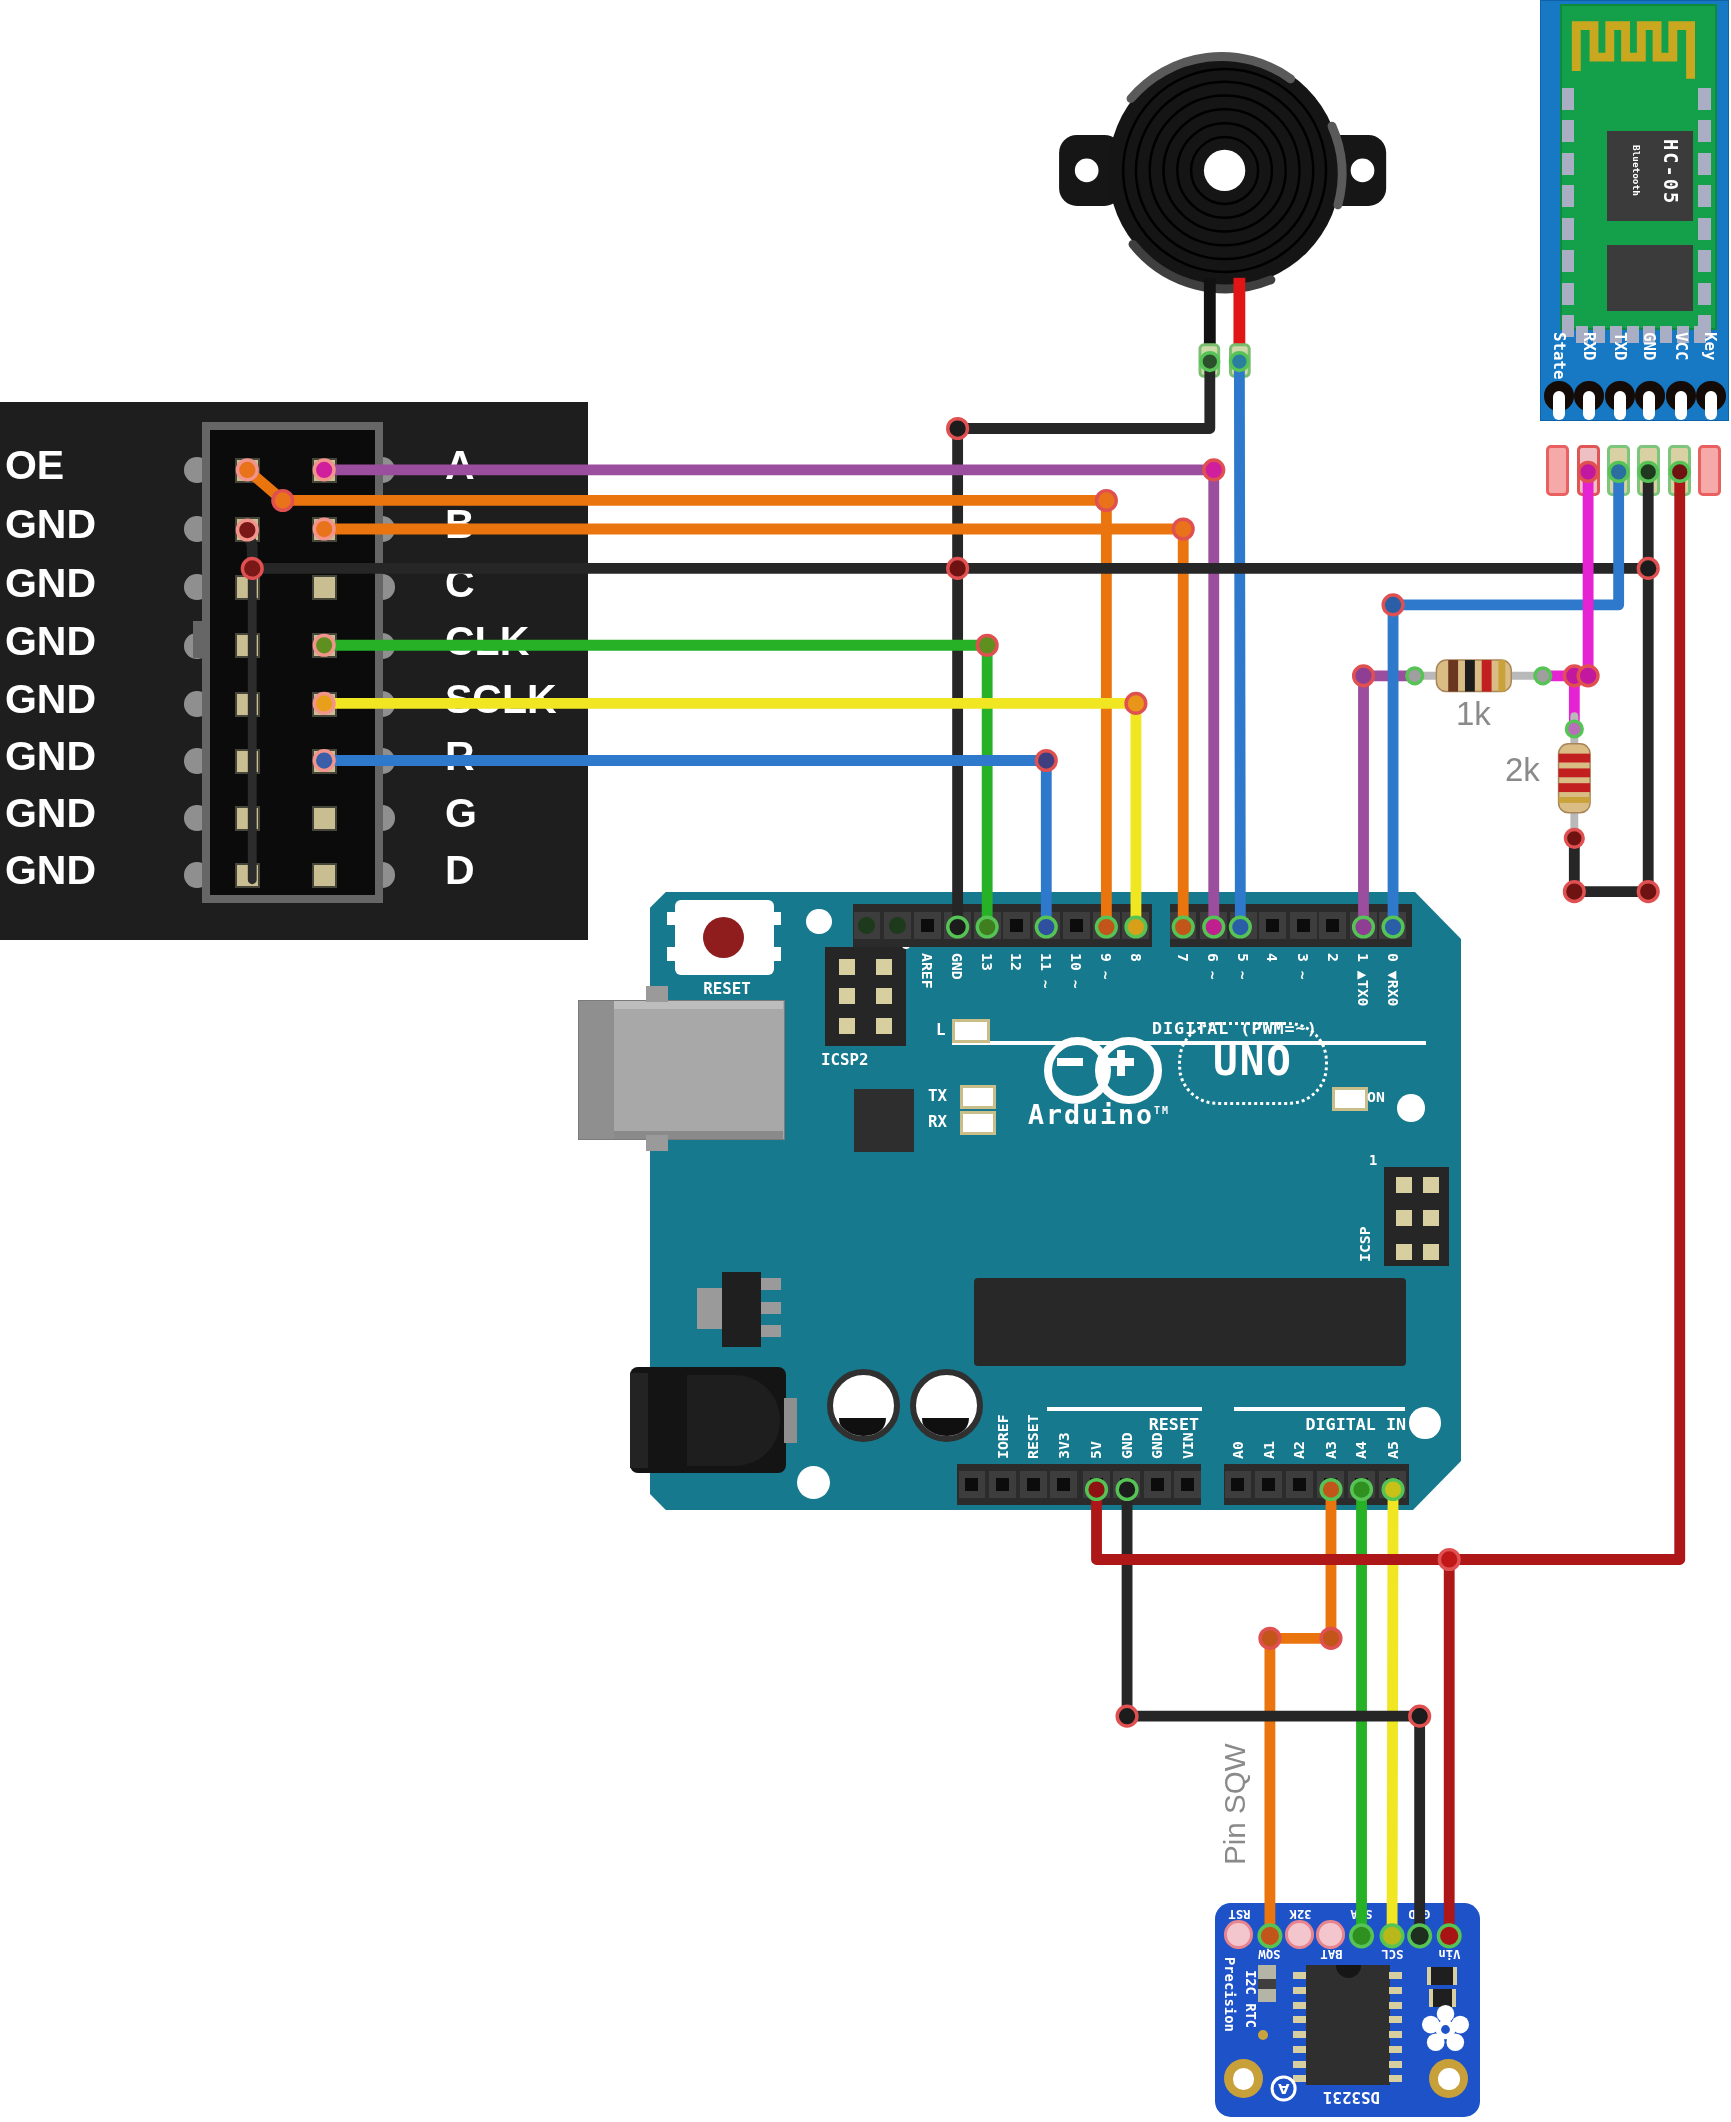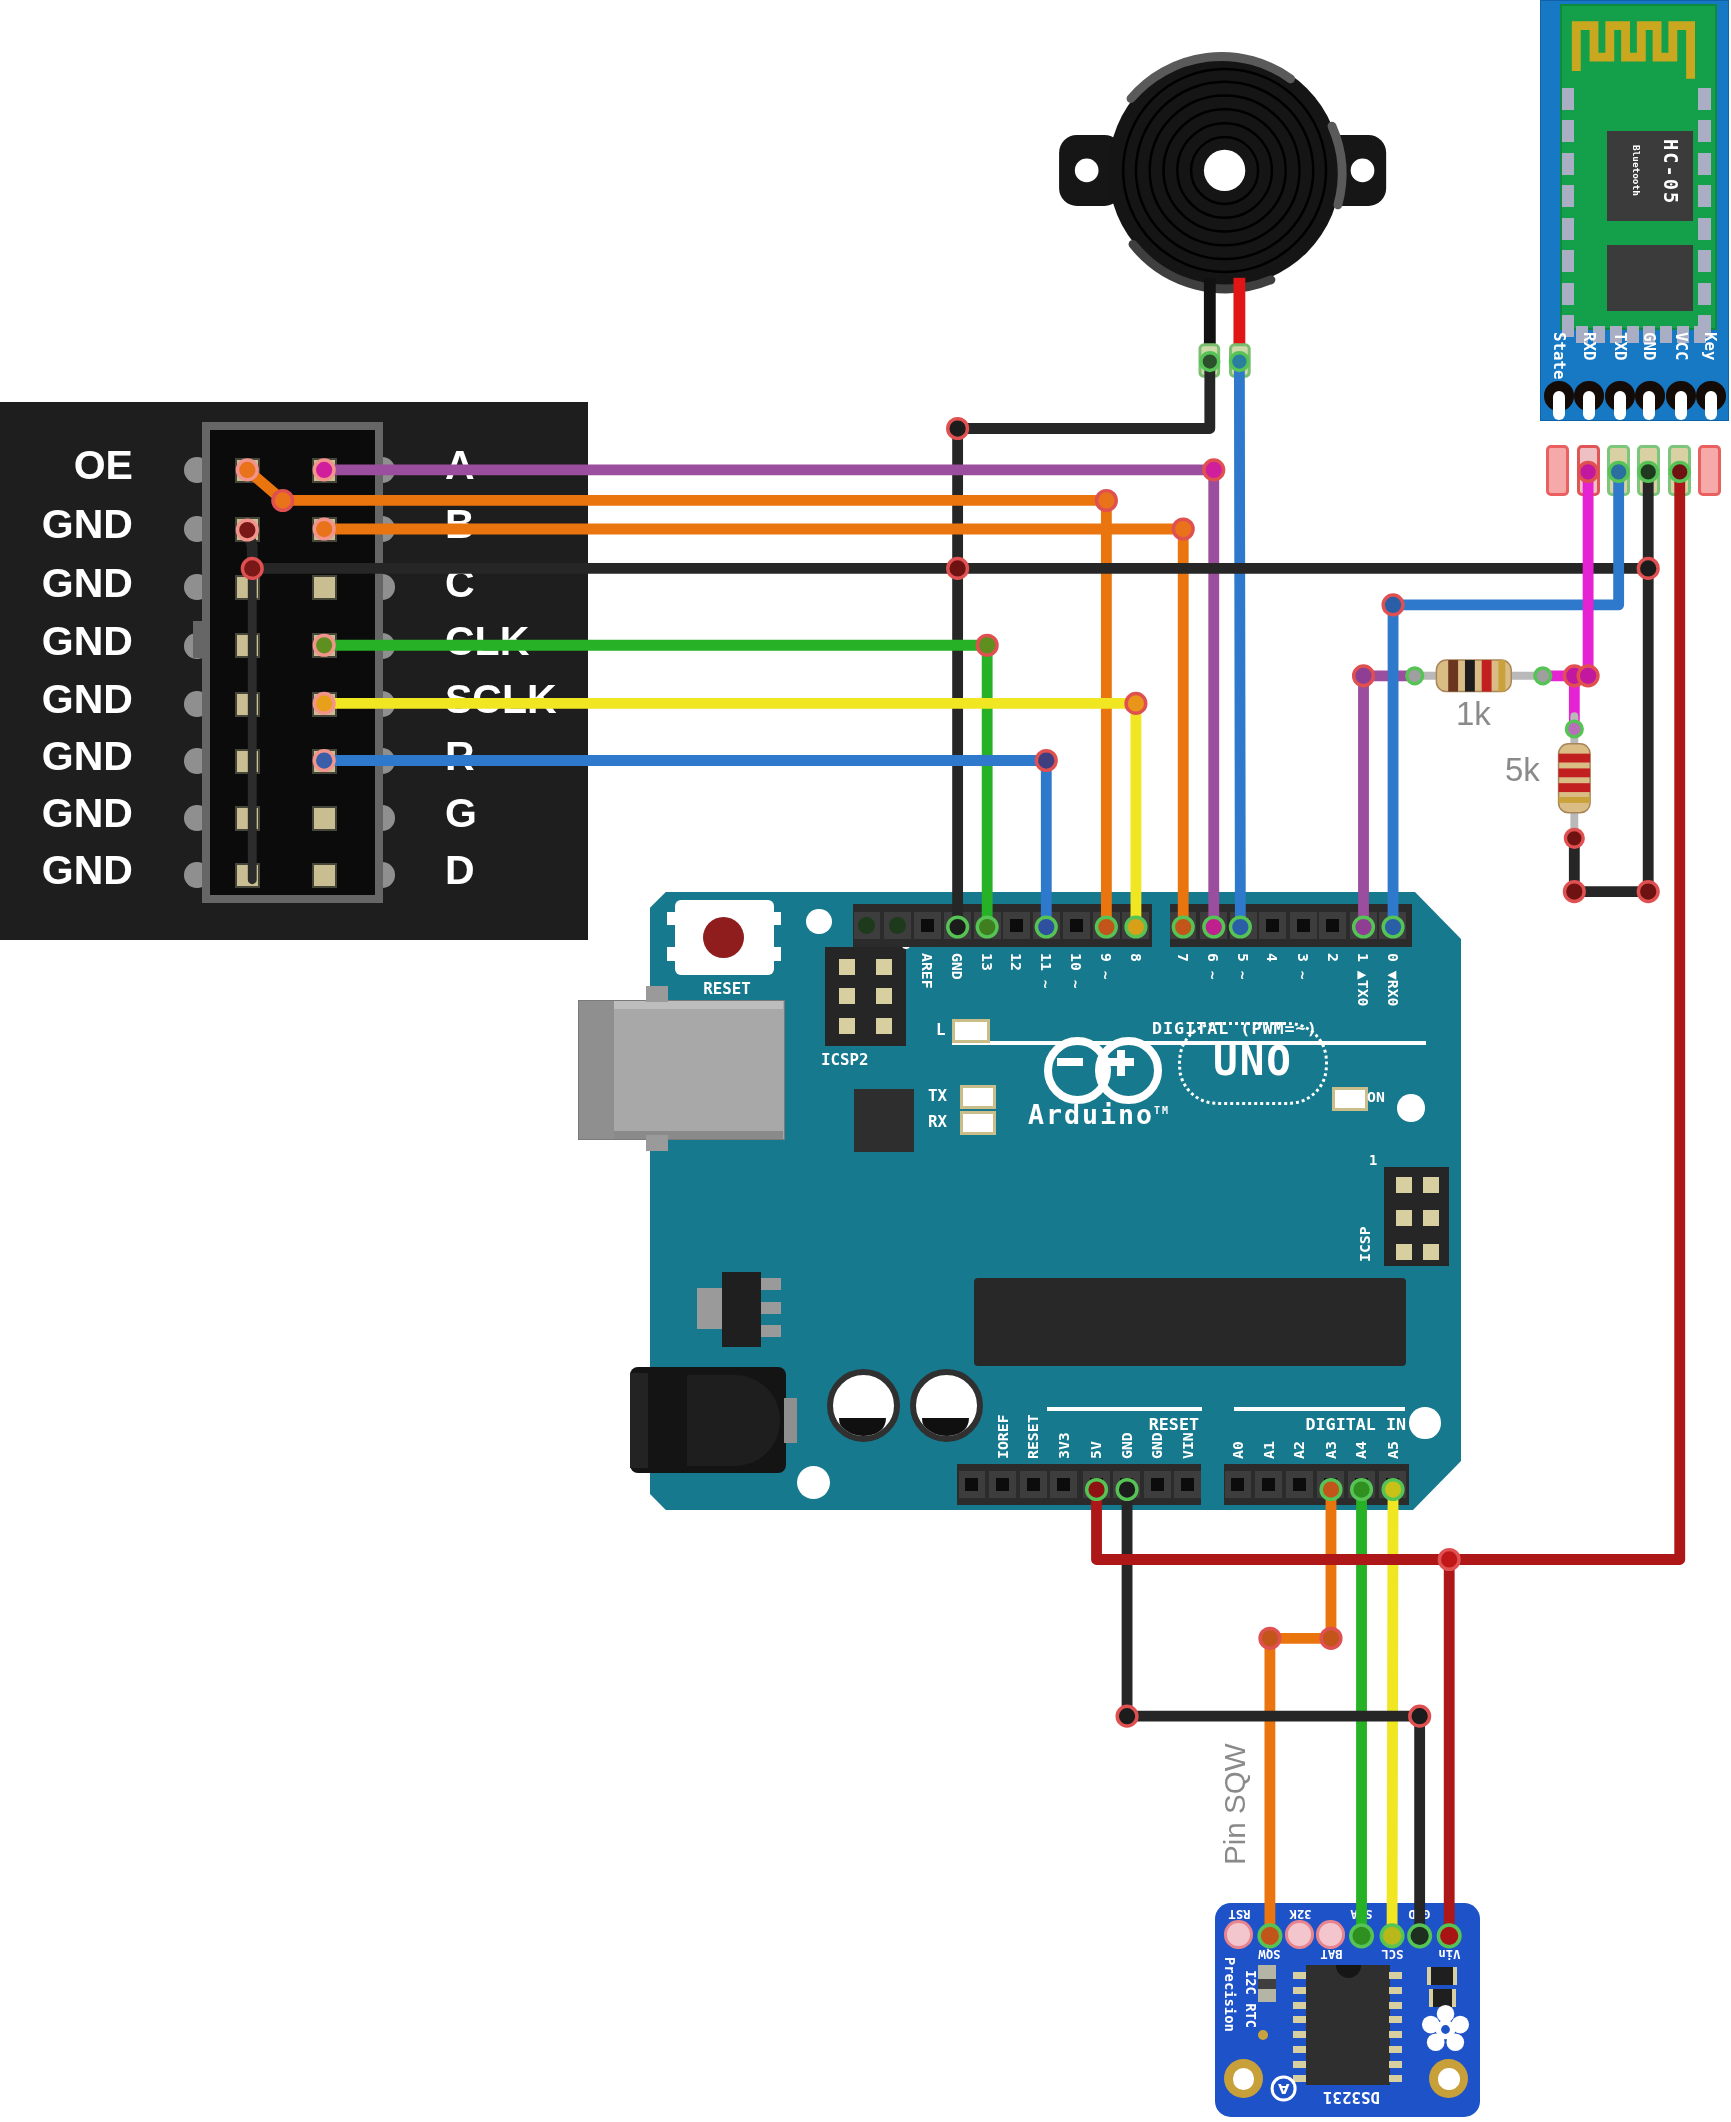"OE" .mx-label-l { text-align: right -> none }
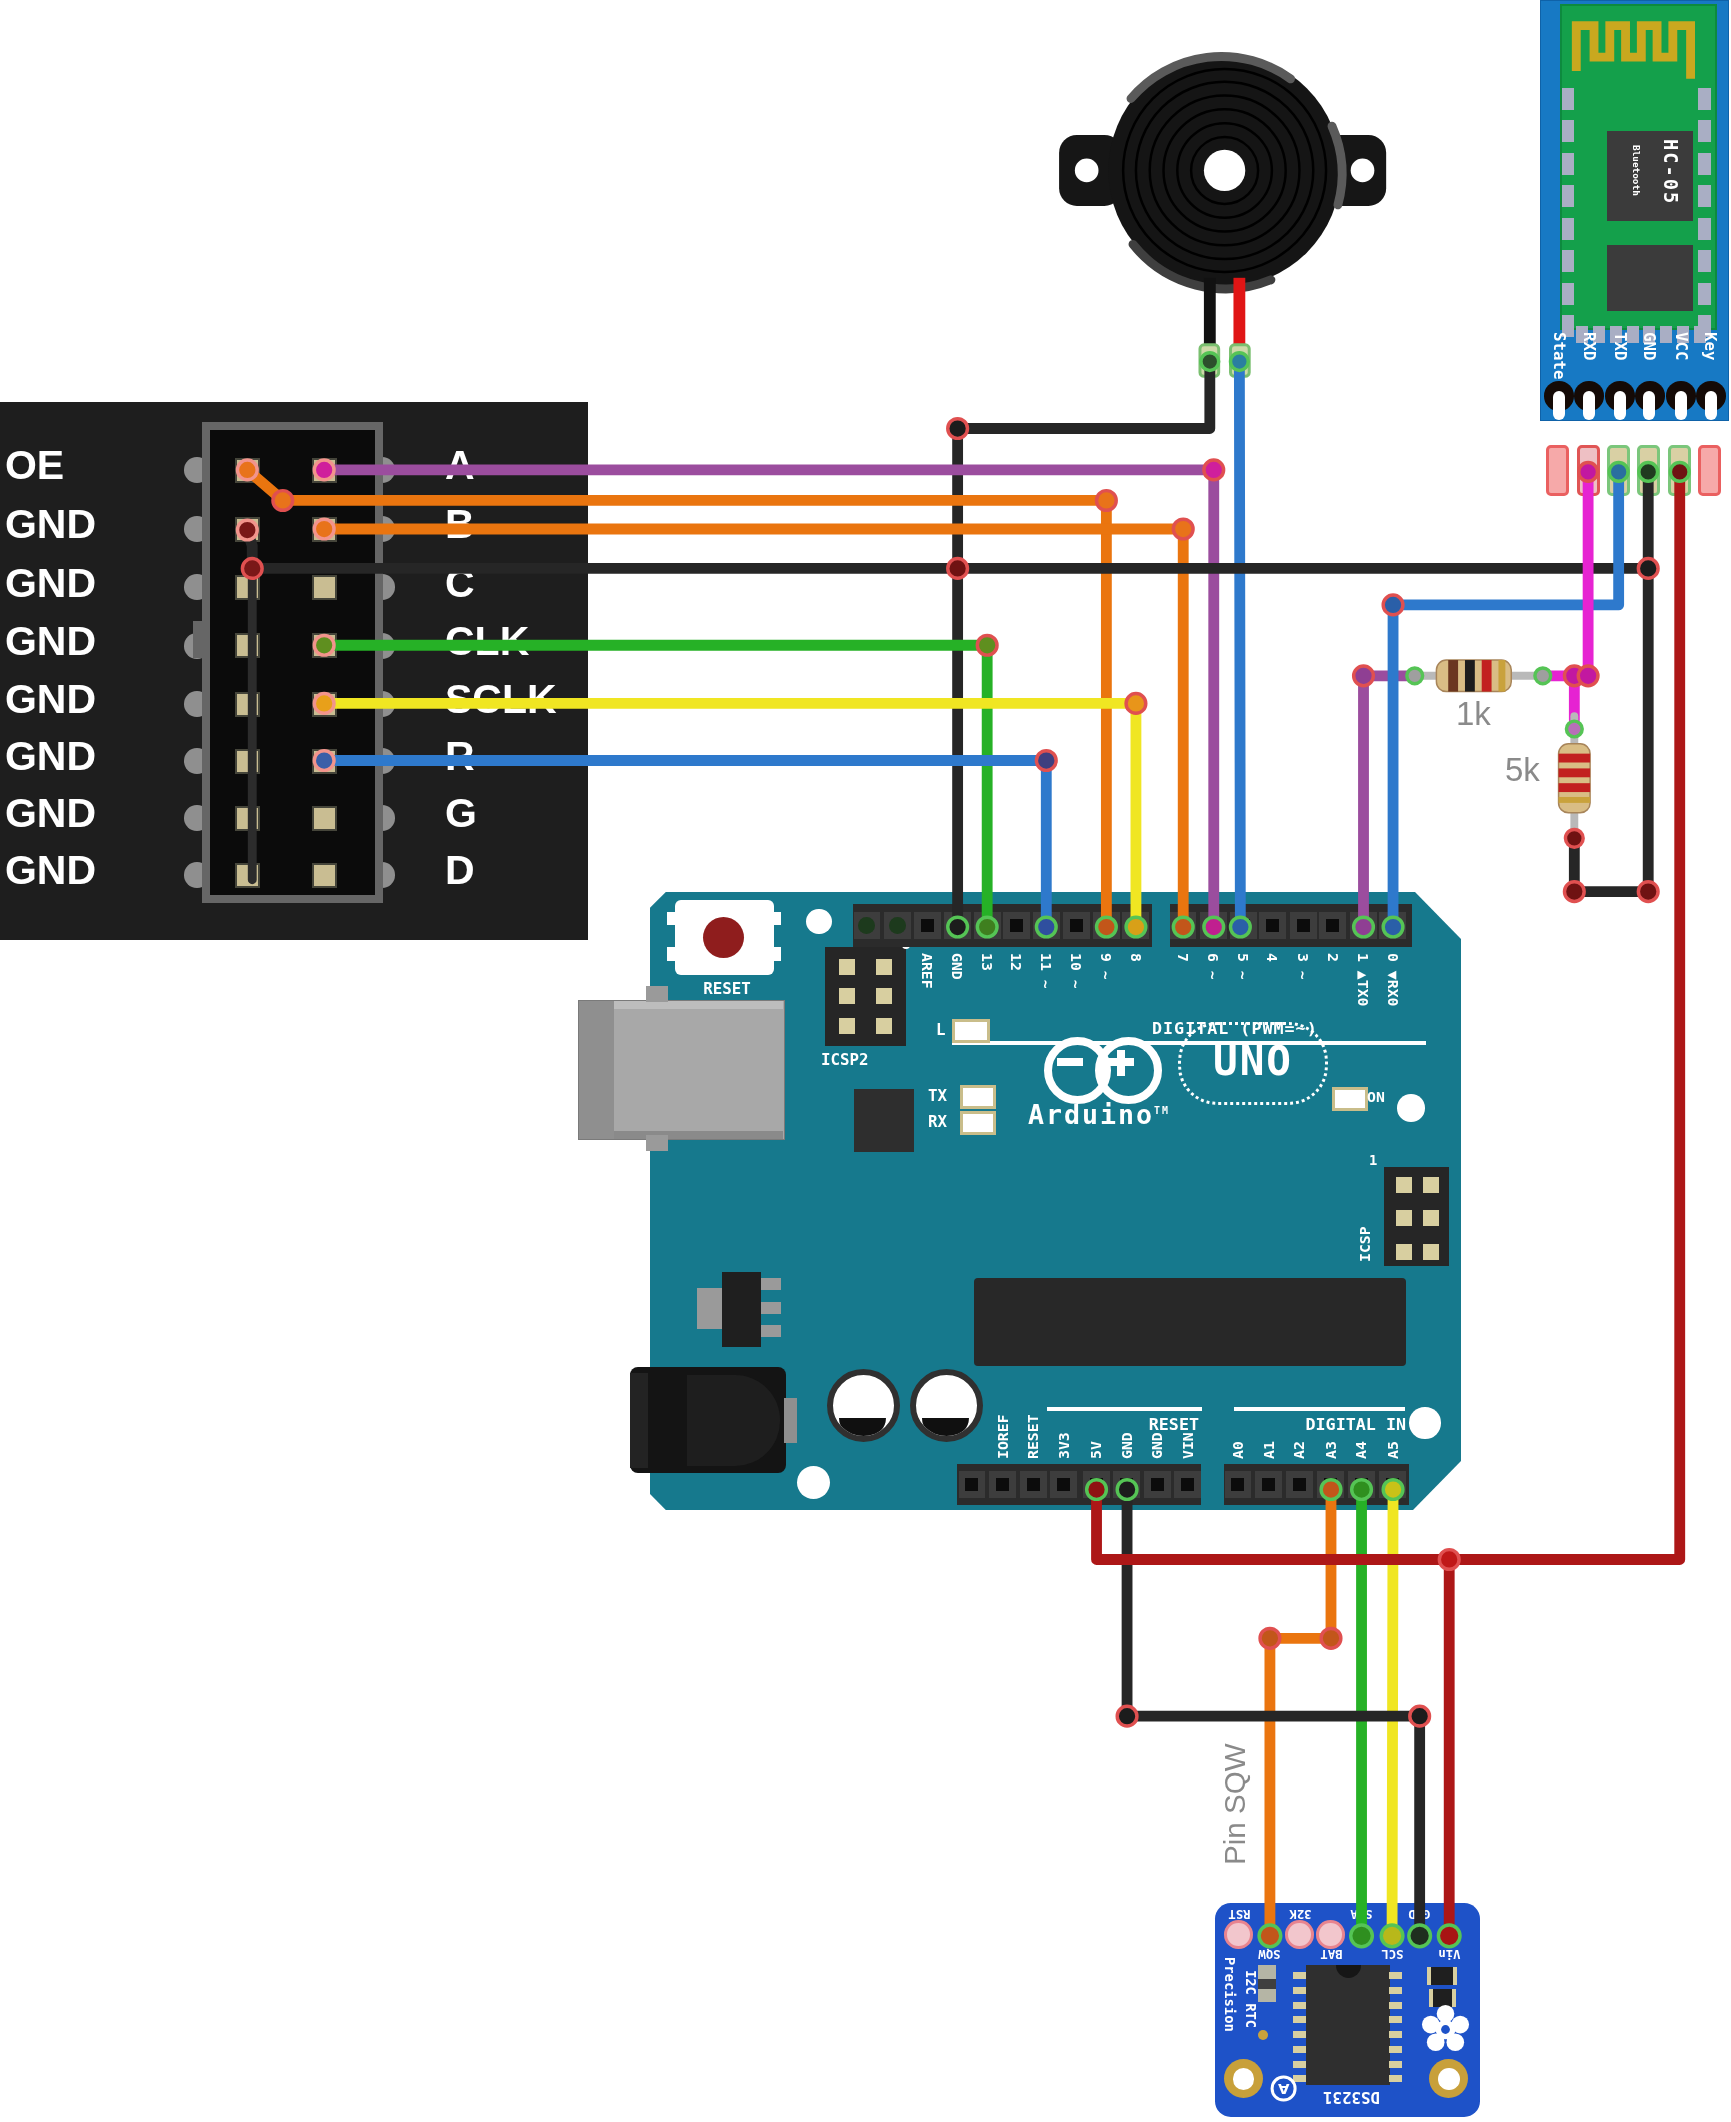"5k" div.abs { text: 5k -> 2k }
